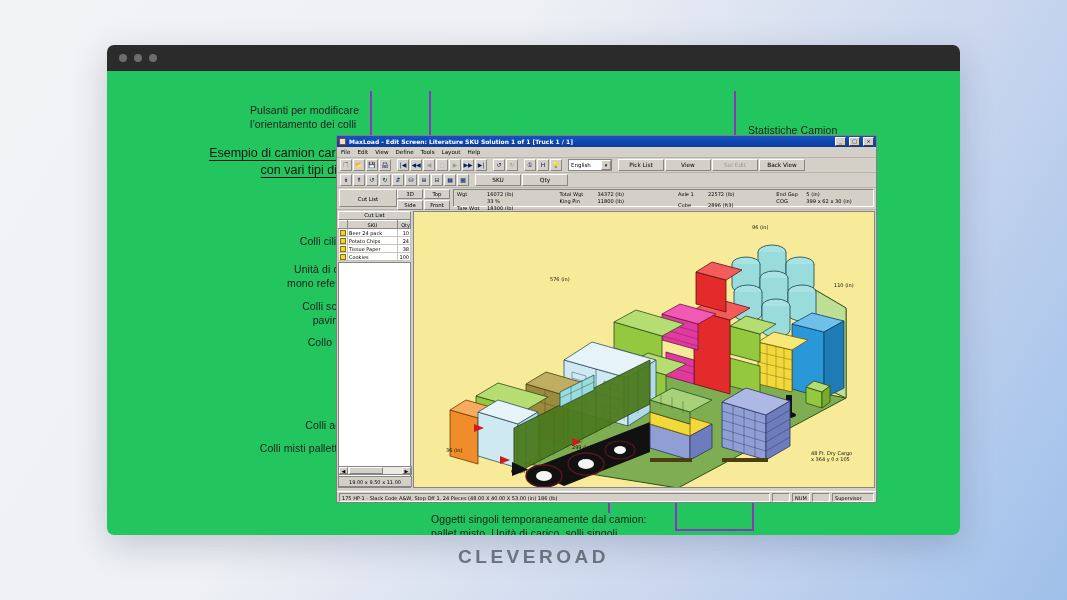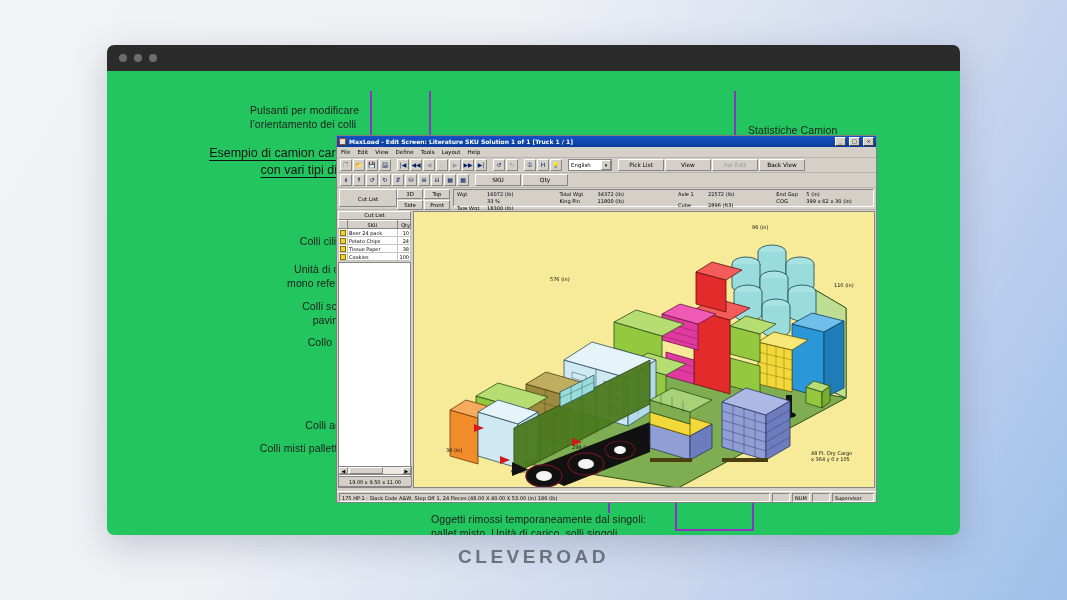"Oggetti rimossi temporaneamente dal" div.callout-text { text: rimossi temporaneamente dal singoli -> singoli temporaneamente dal camion }
